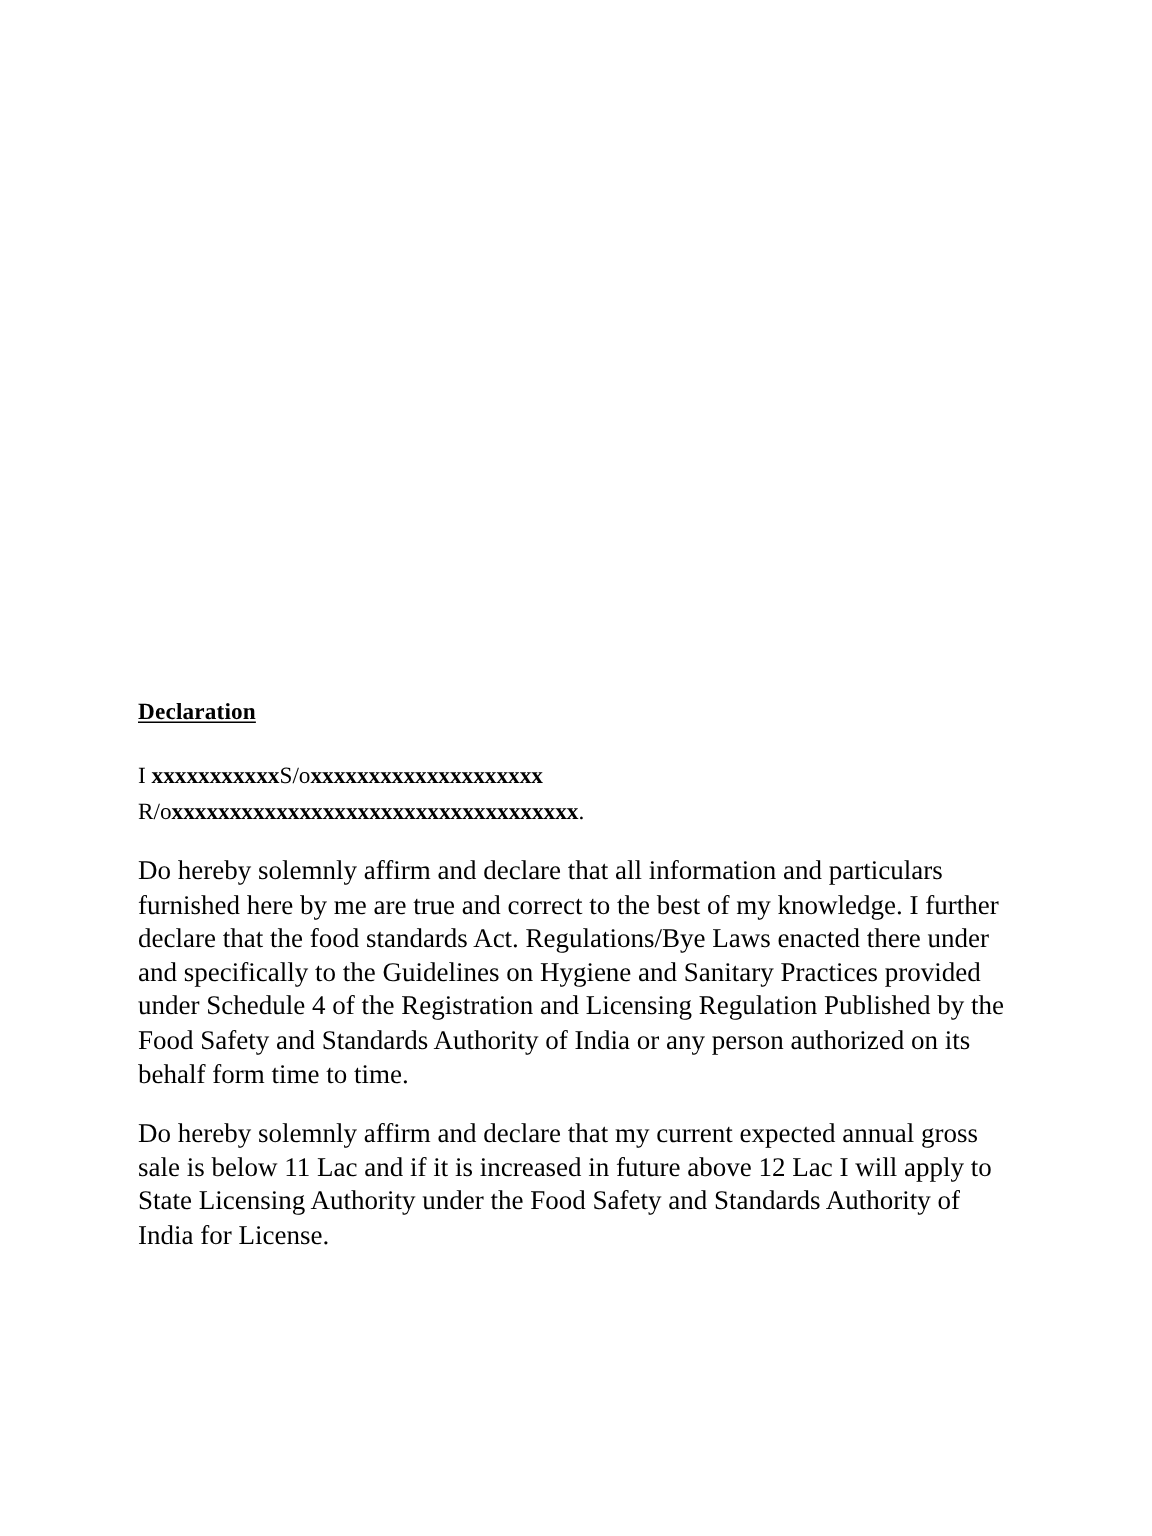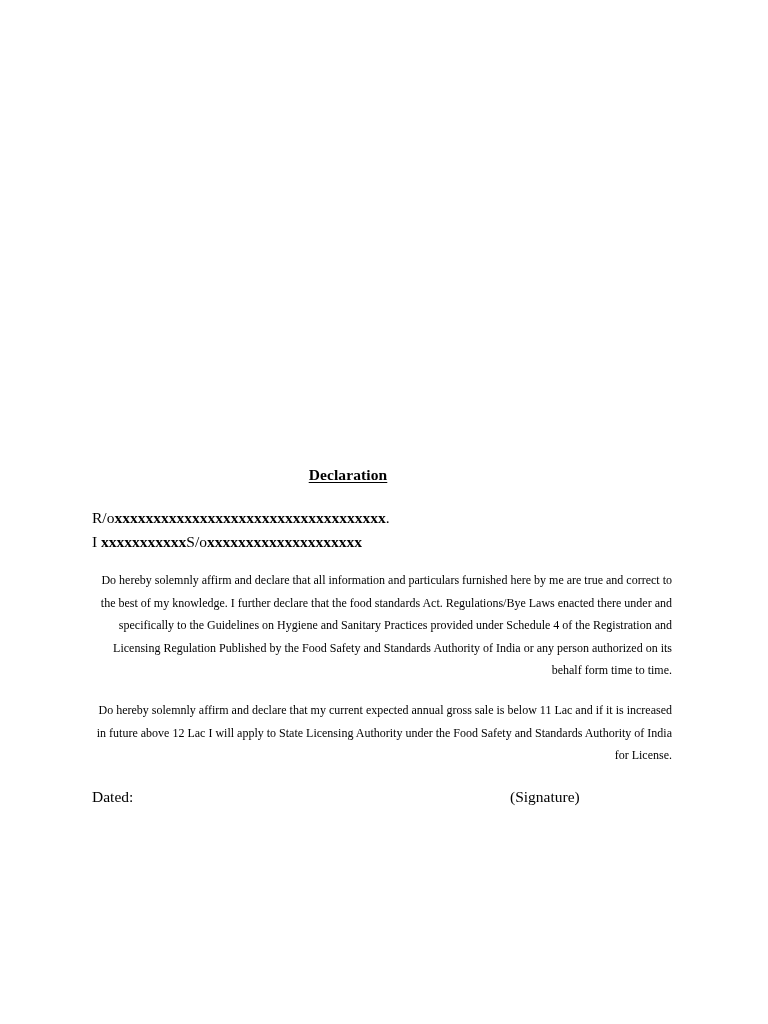"Declaration" .doc-title { text-align: center -> none }
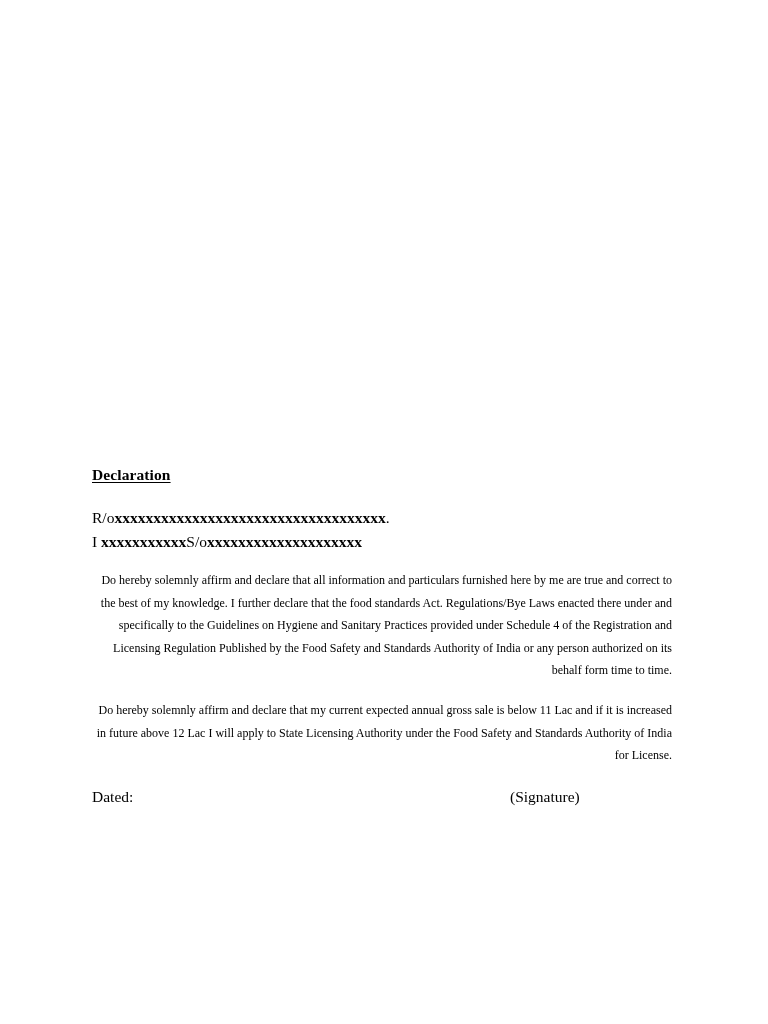"R/oxxxxxxxxxxxxxxxxxxxxxxxxxxxxxxxxxxx." p.identity-line { order: before "I xxxxxxxxxxxS/oxxxxxxxxxxxxxxxxxxxx" -> after "I xxxxxxxxxxxS/oxxxxxxxxxxxxxxxxxxxx" }
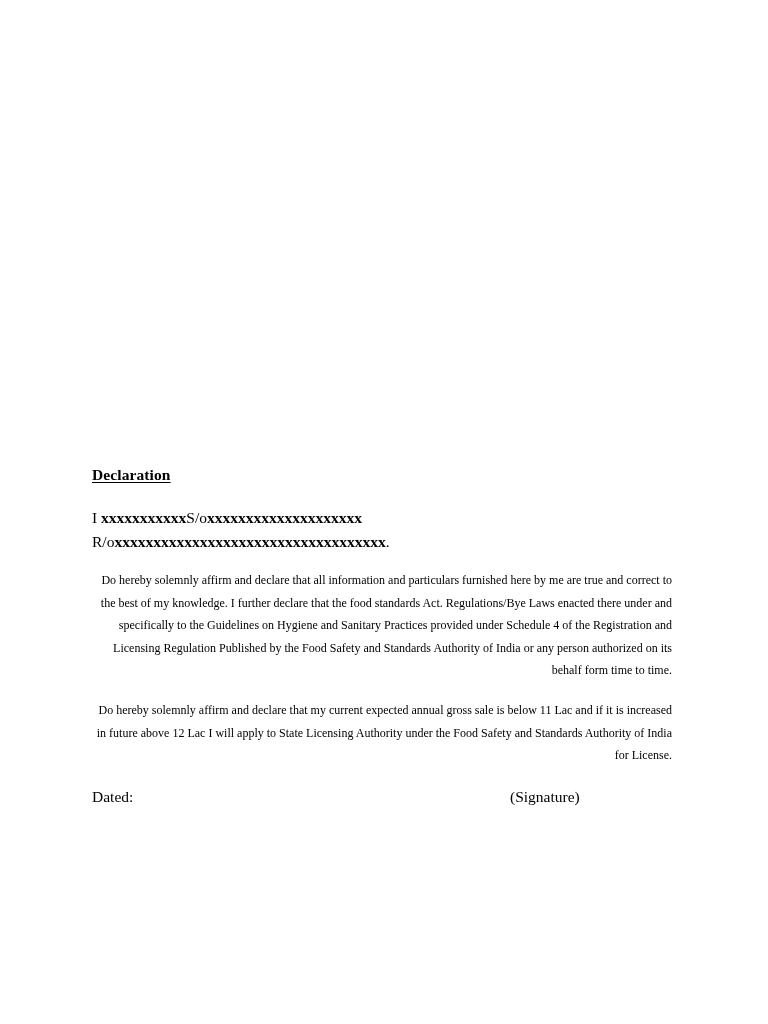"Do hereby solemnly affirm and" .body-para { font-size: 12px -> 18px; text-align: right -> left }
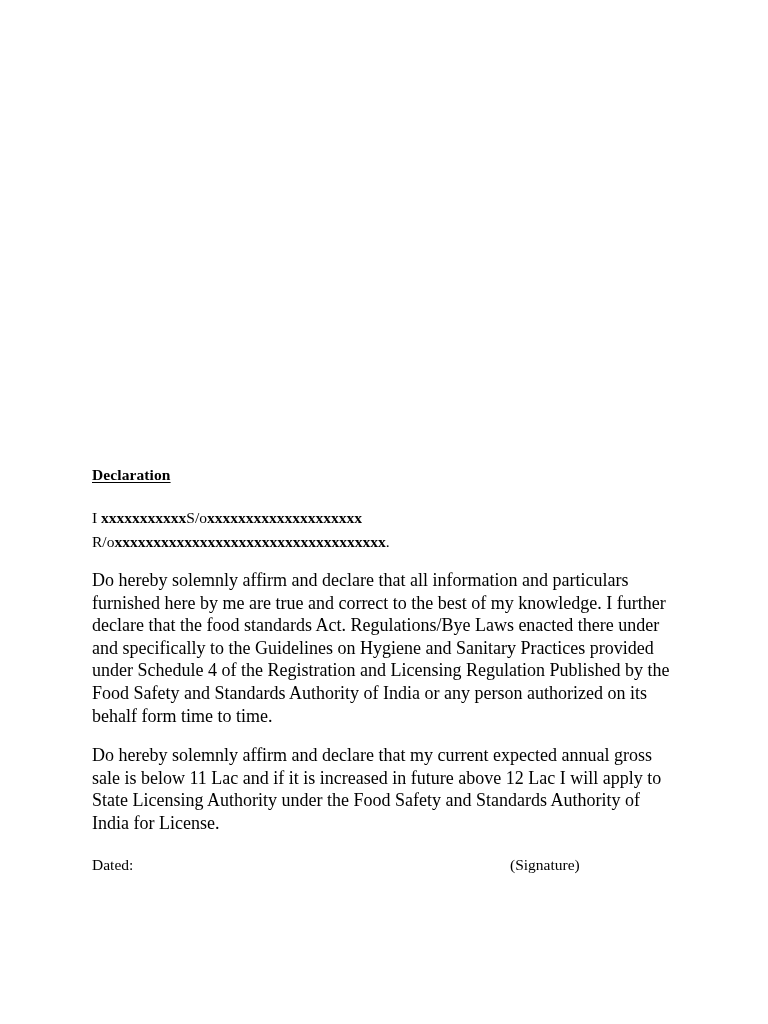"Dated:" div.footer-line { html: <div> <span>Dated:</span> <span>(Signature)</span> </div> -> none }
